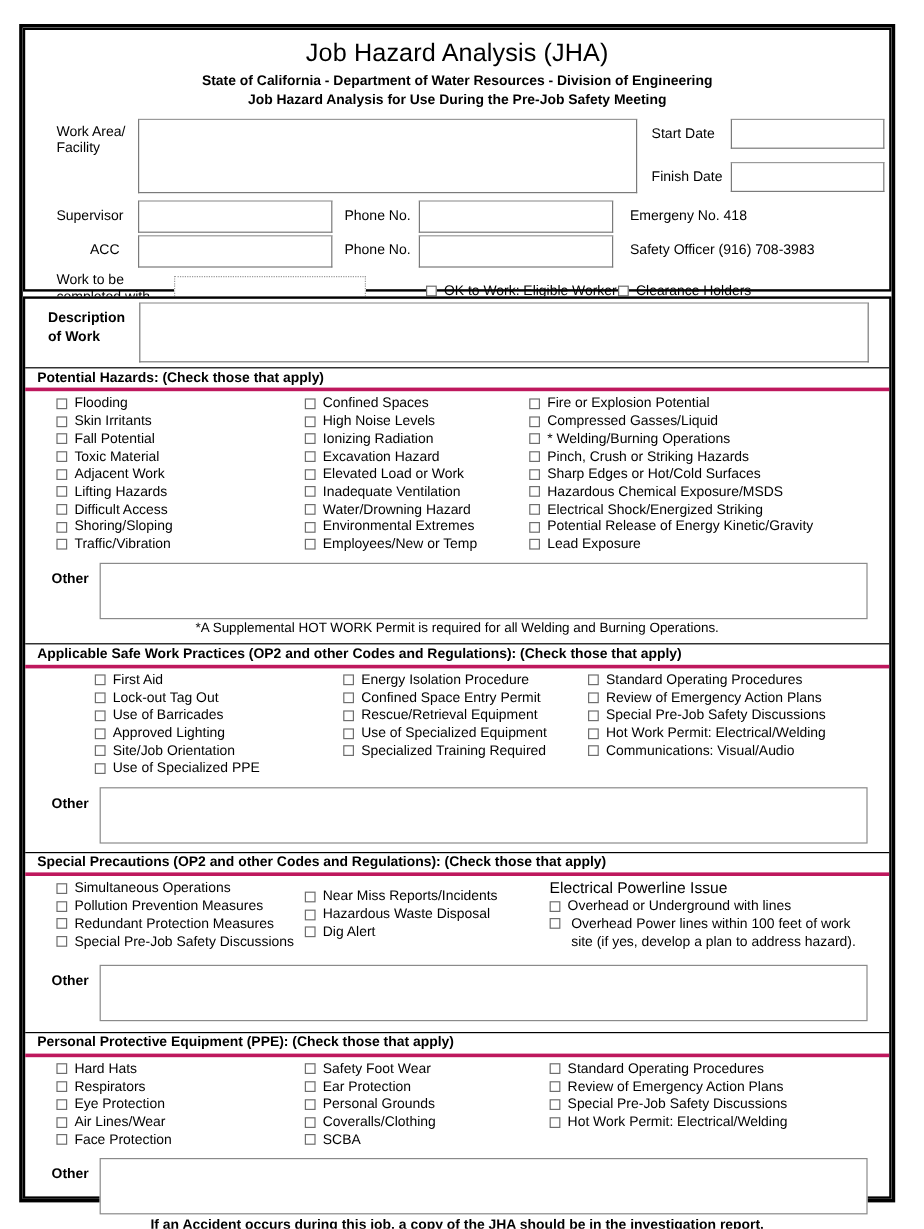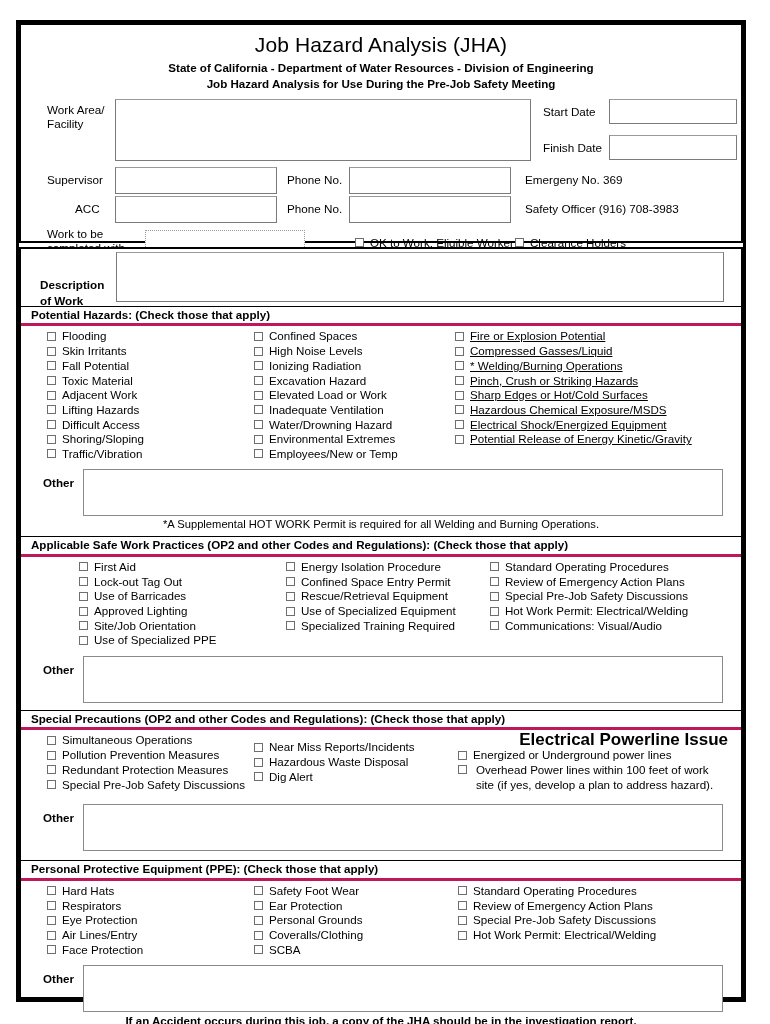"Emergeny No. 369" div.abs { text: 369 -> 418 }
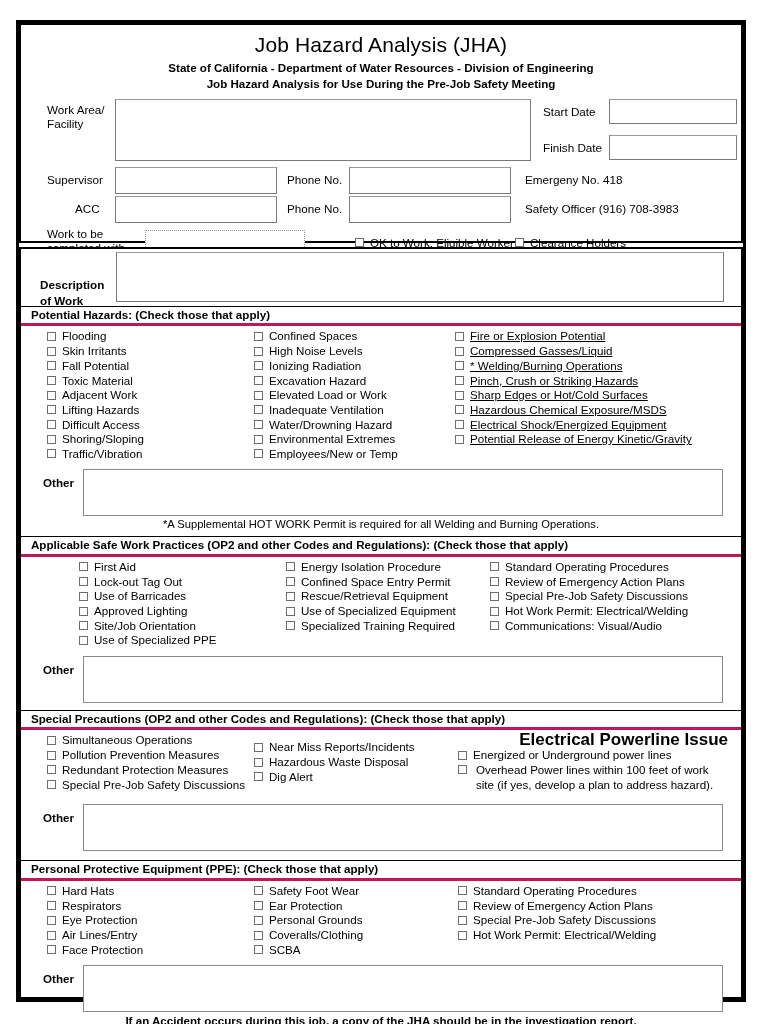"Description" div.abs { margin-top: 20px -> none }
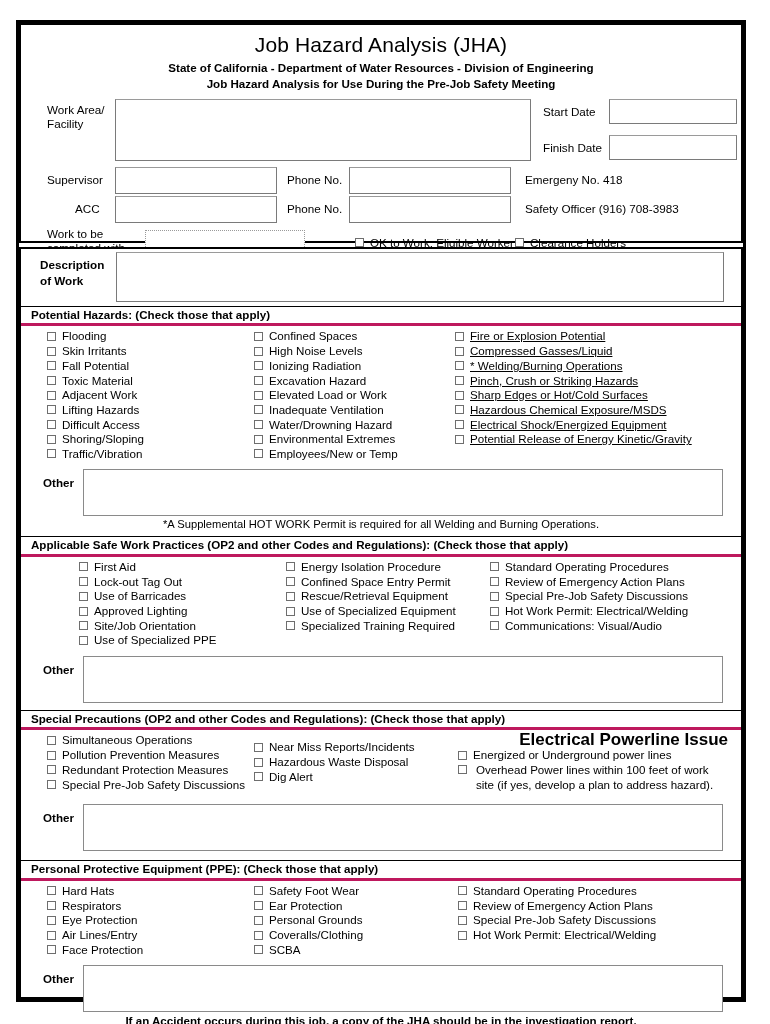"Fire or Explosion Potential" div.col { left: 434px -> 420px; text-decoration: underline -> none }
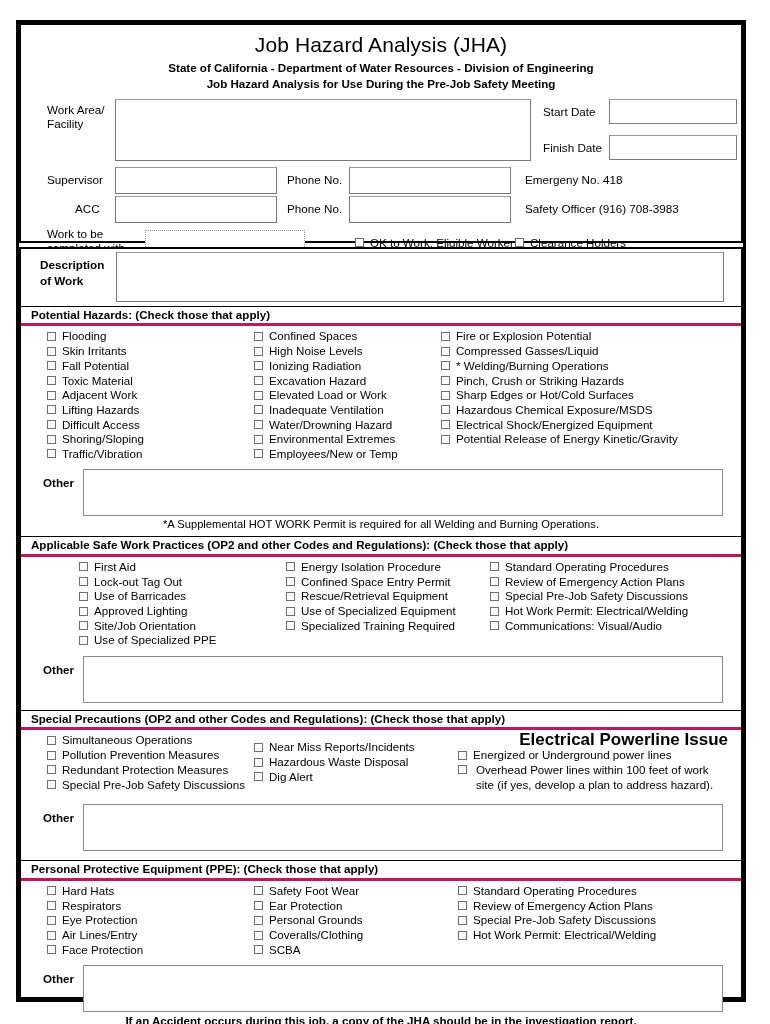"Electrical Shock/Energized Equipment" span.txt { text: Equipment -> Striking }
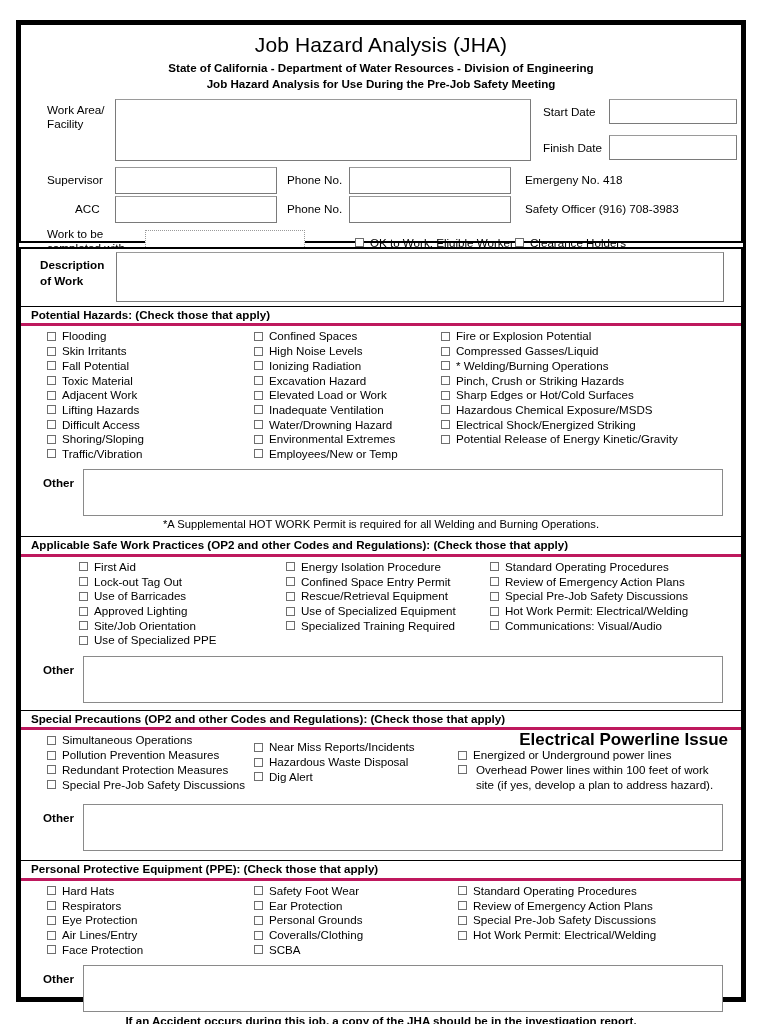"Lead Exposure" div.chk-row { html: none -> <div> <span></span> <span>Lead Exposure</span> </div> }
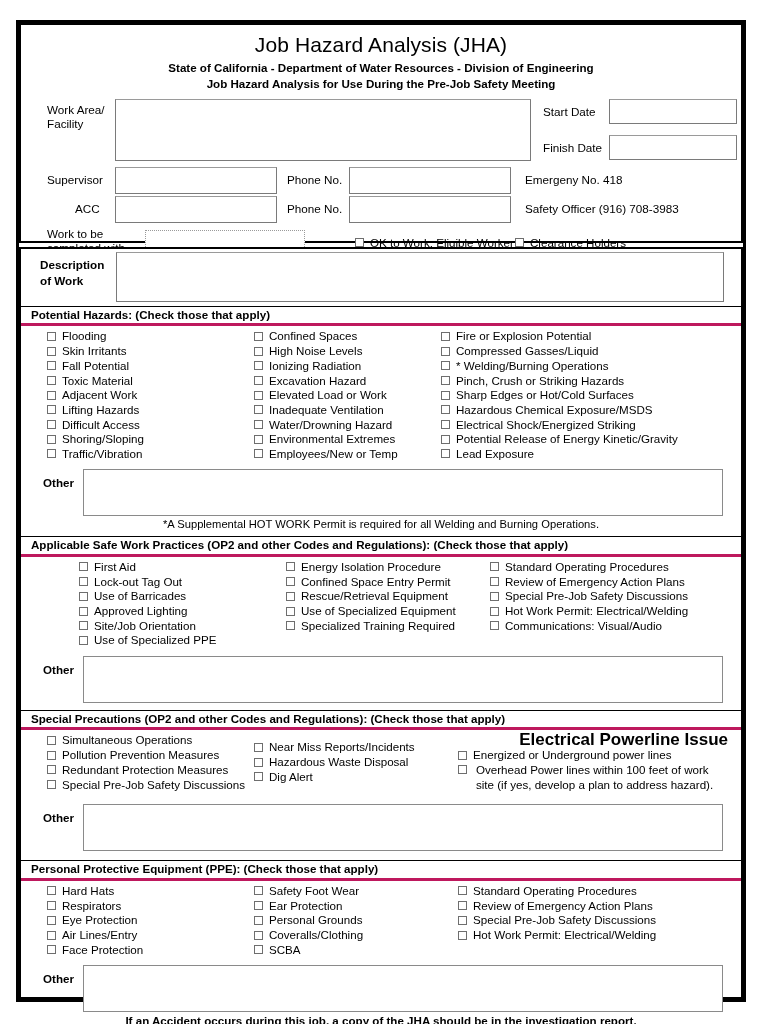"Electrical Powerline Issue" .colhead { font-size: 17px -> 13px; font-weight: bold -> normal; text-align: right -> left }
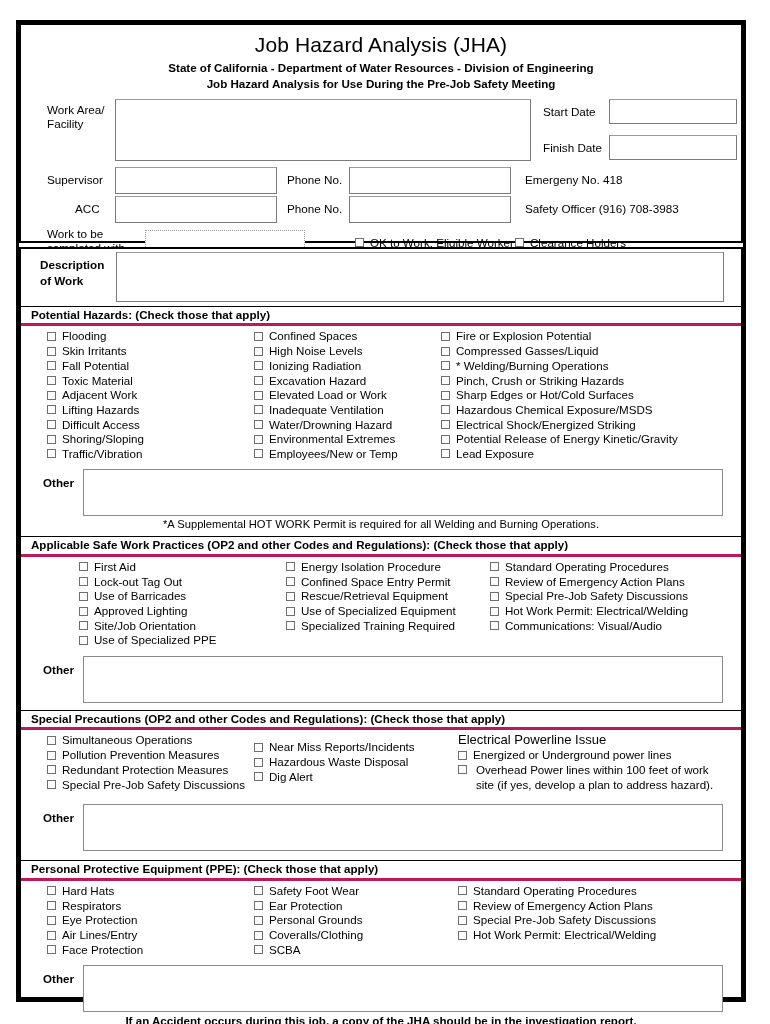"Energized or Underground power lines" span.txt { text: Energized or Underground power -> Overhead or Underground with }
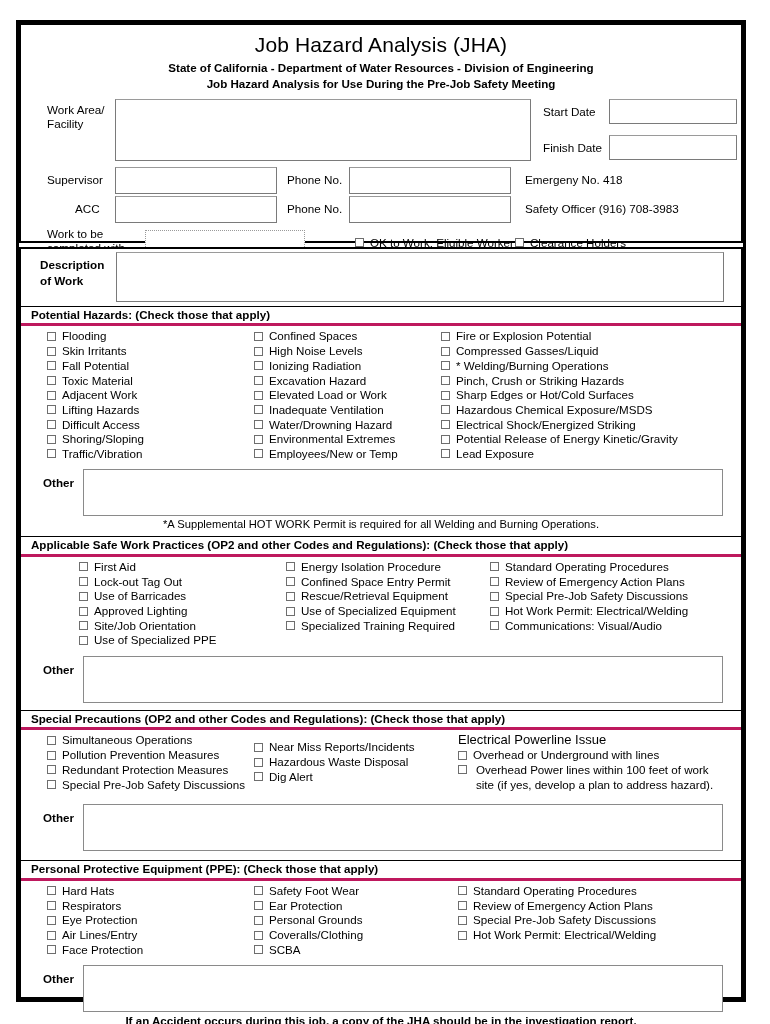"Air Lines/Entry" span.txt { text: Lines/Entry -> Lines/Wear }
